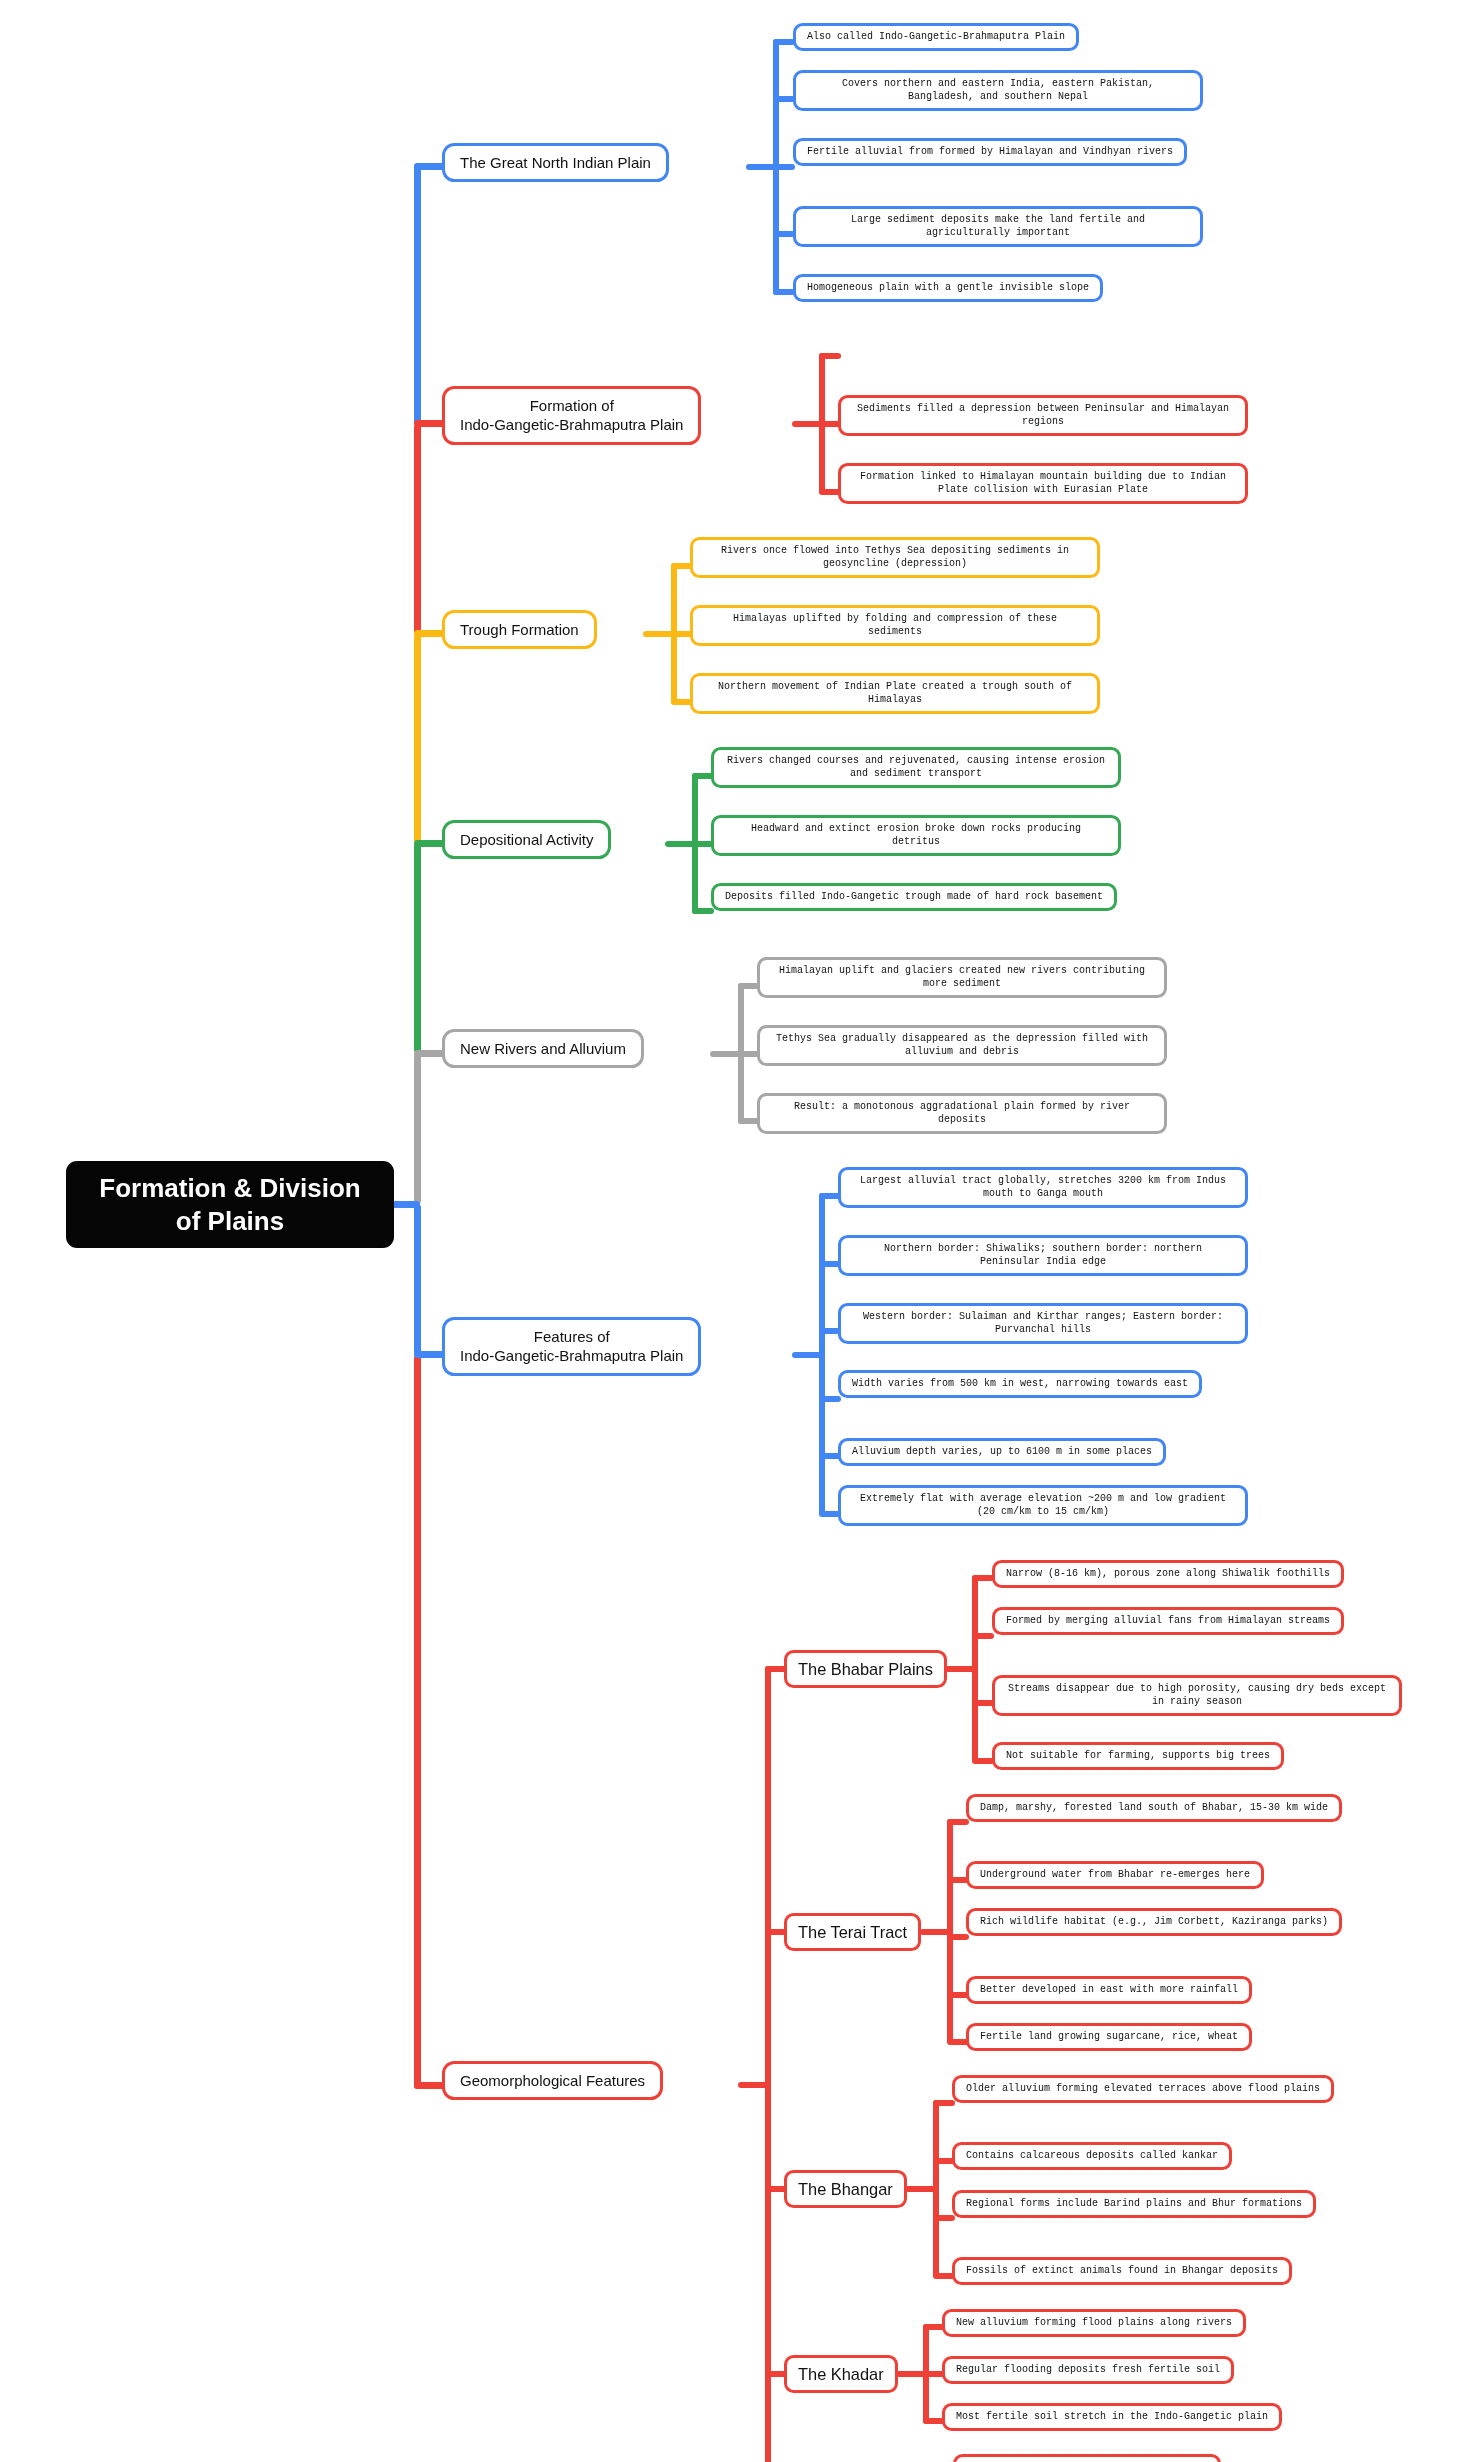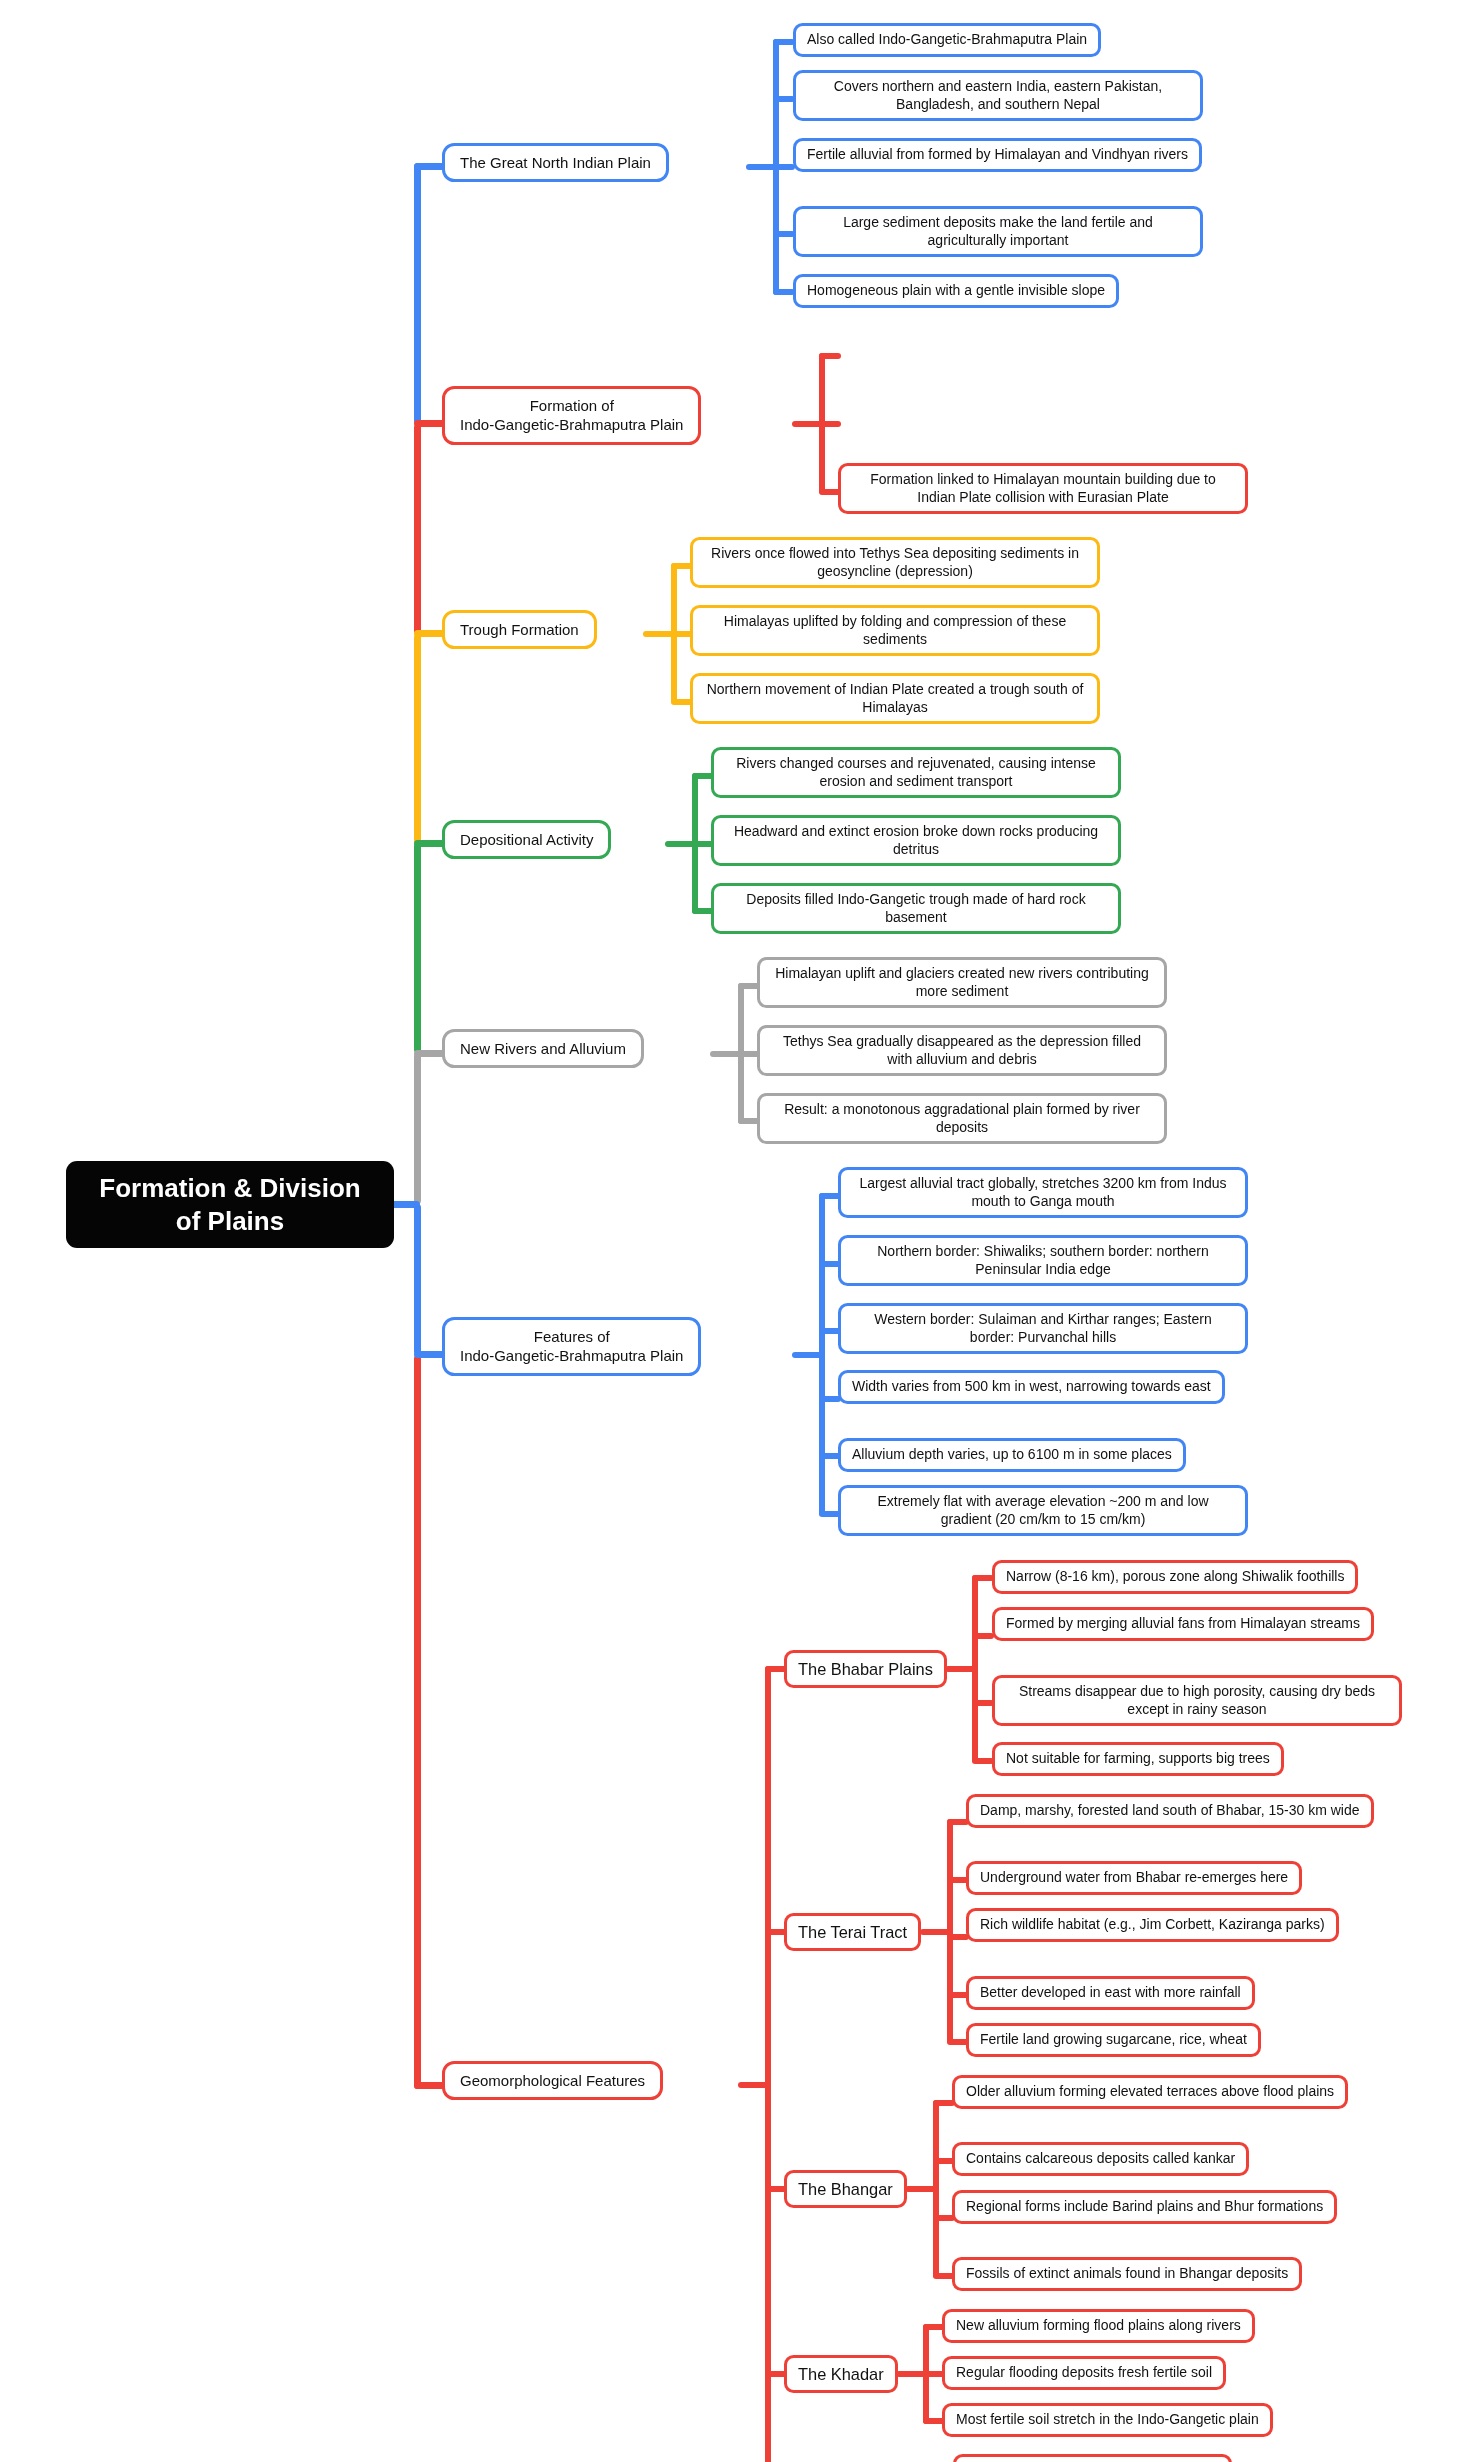"Also called Indo-Gangetic-Brahmaputra" .leaf { font-family: none -> Liberation Mono, monospace; font-size: 14px -> 10px }
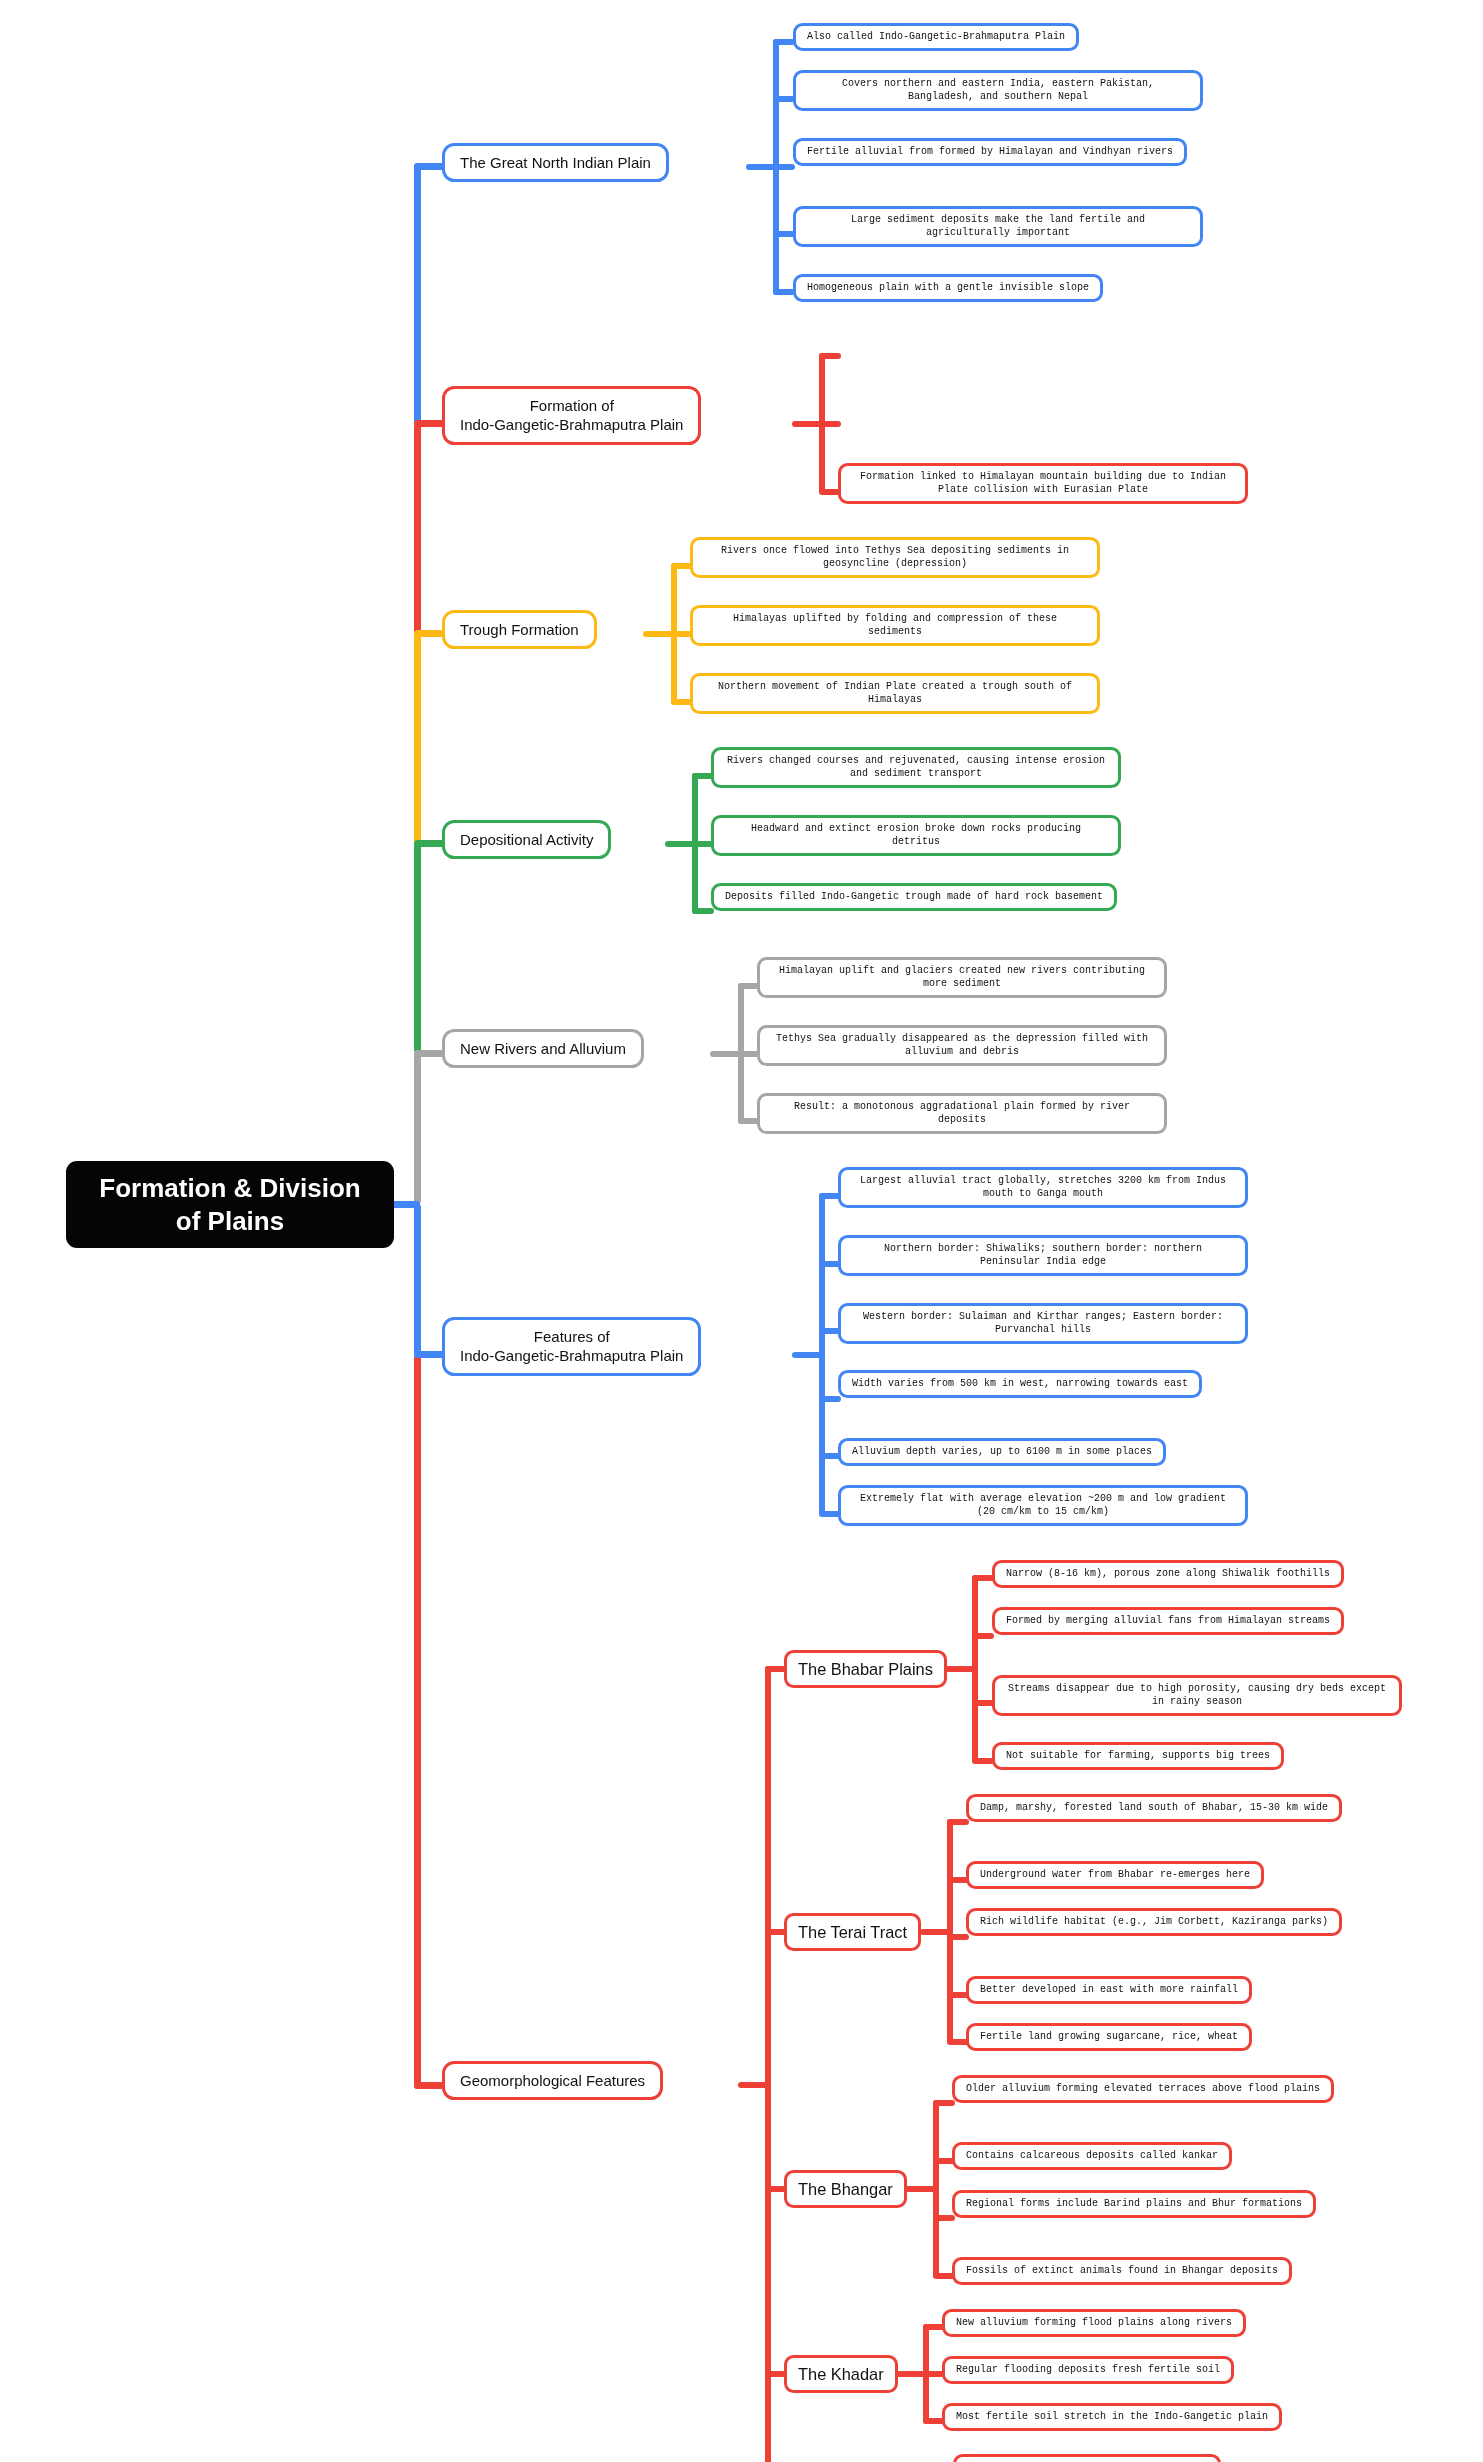"Sediments filled a depression between" div.box { html: none -> <div>Sediments filled a depression between Peninsular and Himalayan regions</div> }
